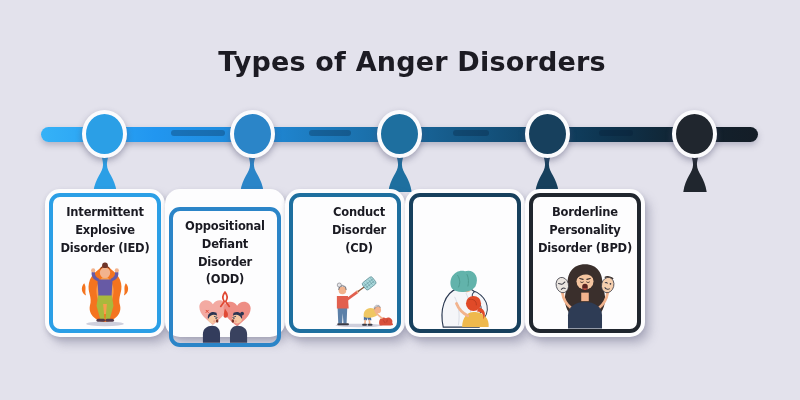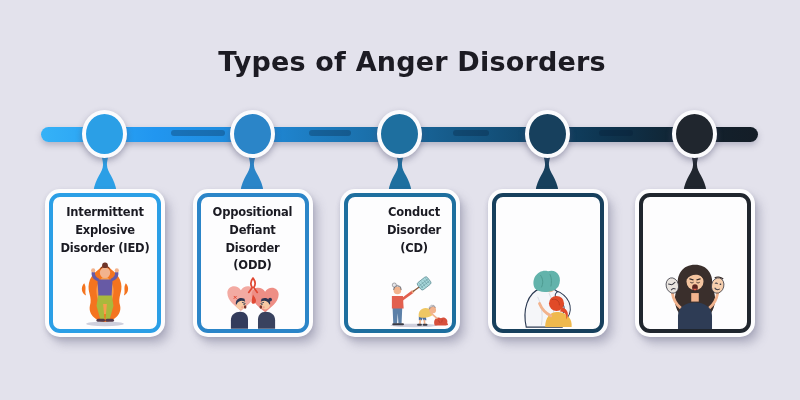"Intermittent" .cards { justify-content: space-between -> flex-start }
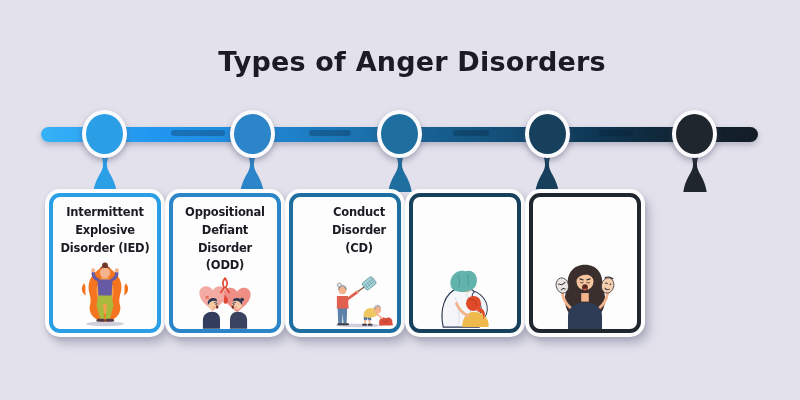"Borderline" div.card-label { html: none -> <div>Borderline Personality Disorder (BPD)</div> }
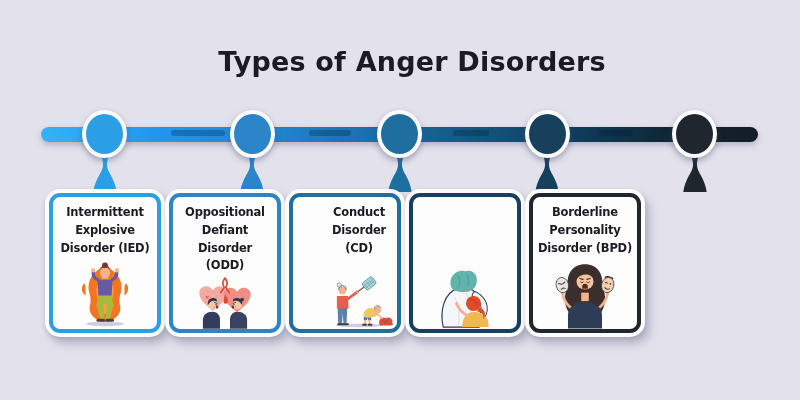"Oppositional" div.card-inner { margin-top: none -> 14px }
